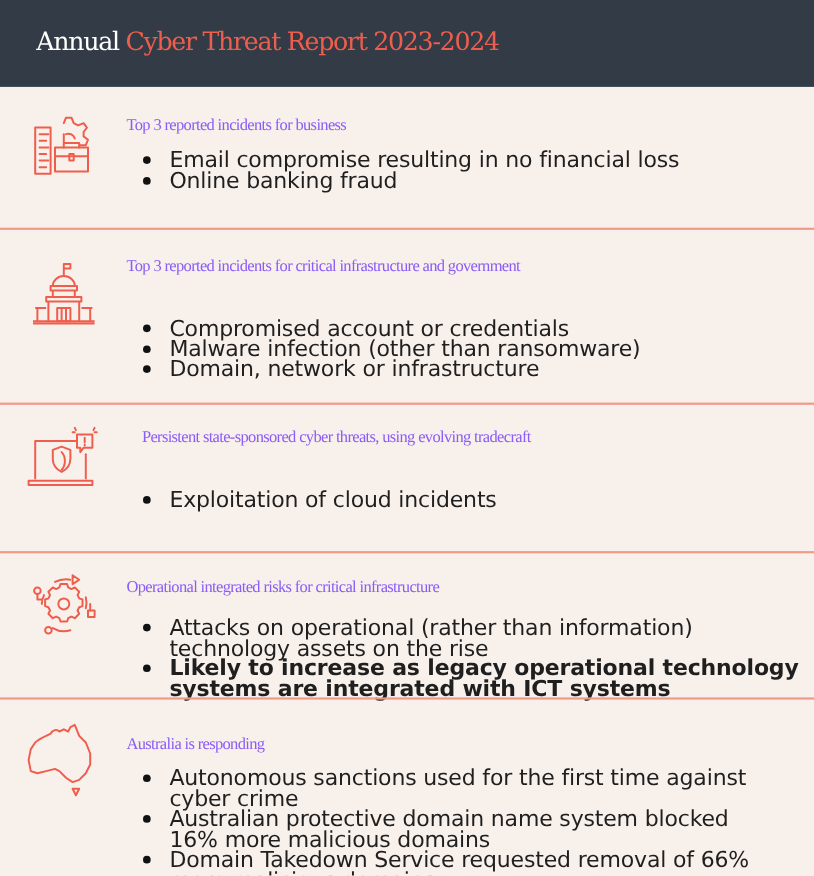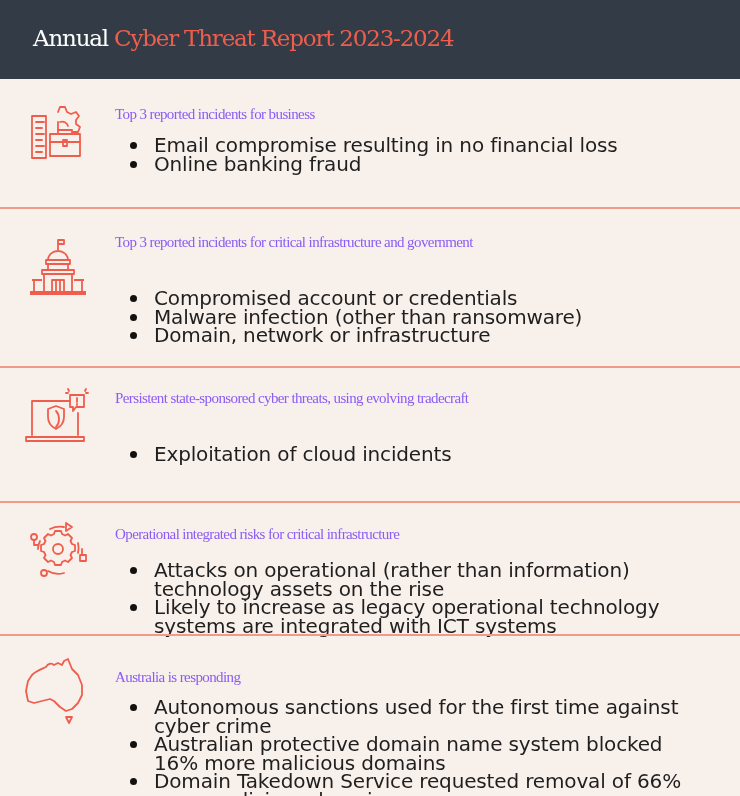"Persistent state-sponsored cyber" div.heading { margin-left: none -> 14px }
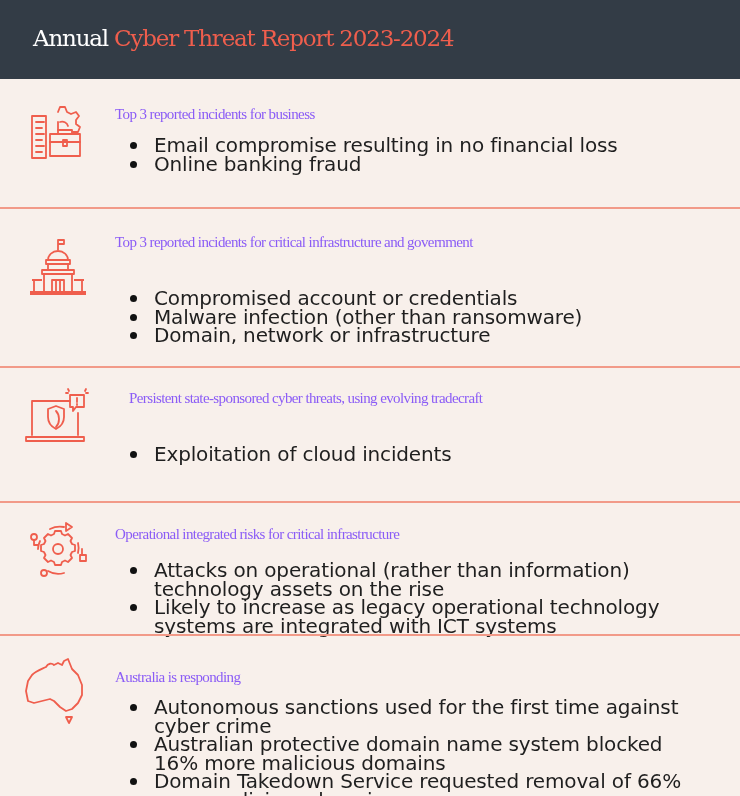"Likely to increase as legacy" li { font-weight: none -> bold }
